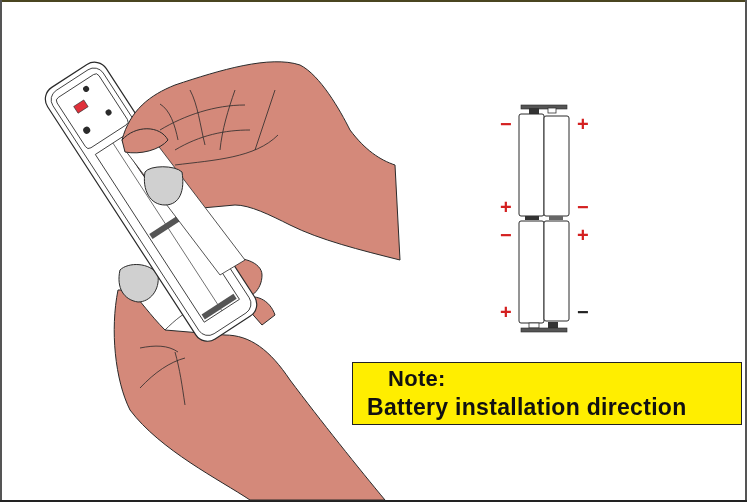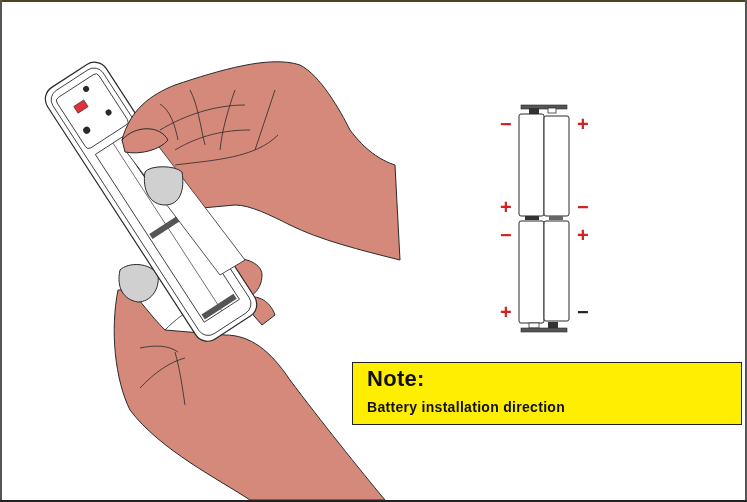"Note:" .note .l1 { margin-left: none -> 21px }
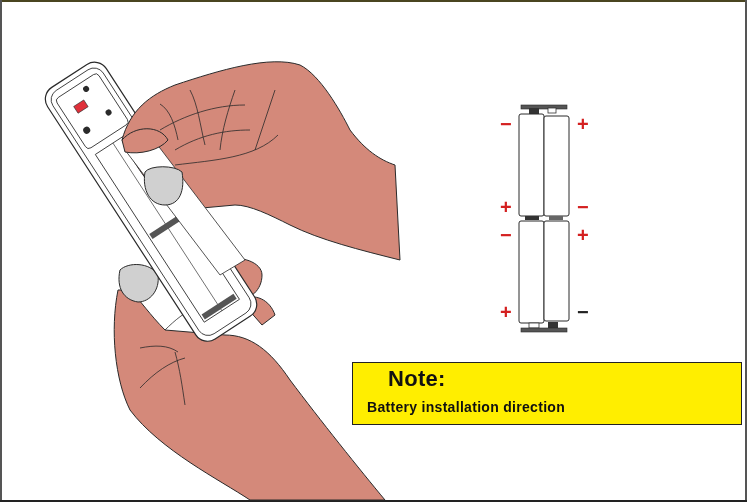"Battery installation direction" .note .l2 { font-size: 14px -> 23px }
